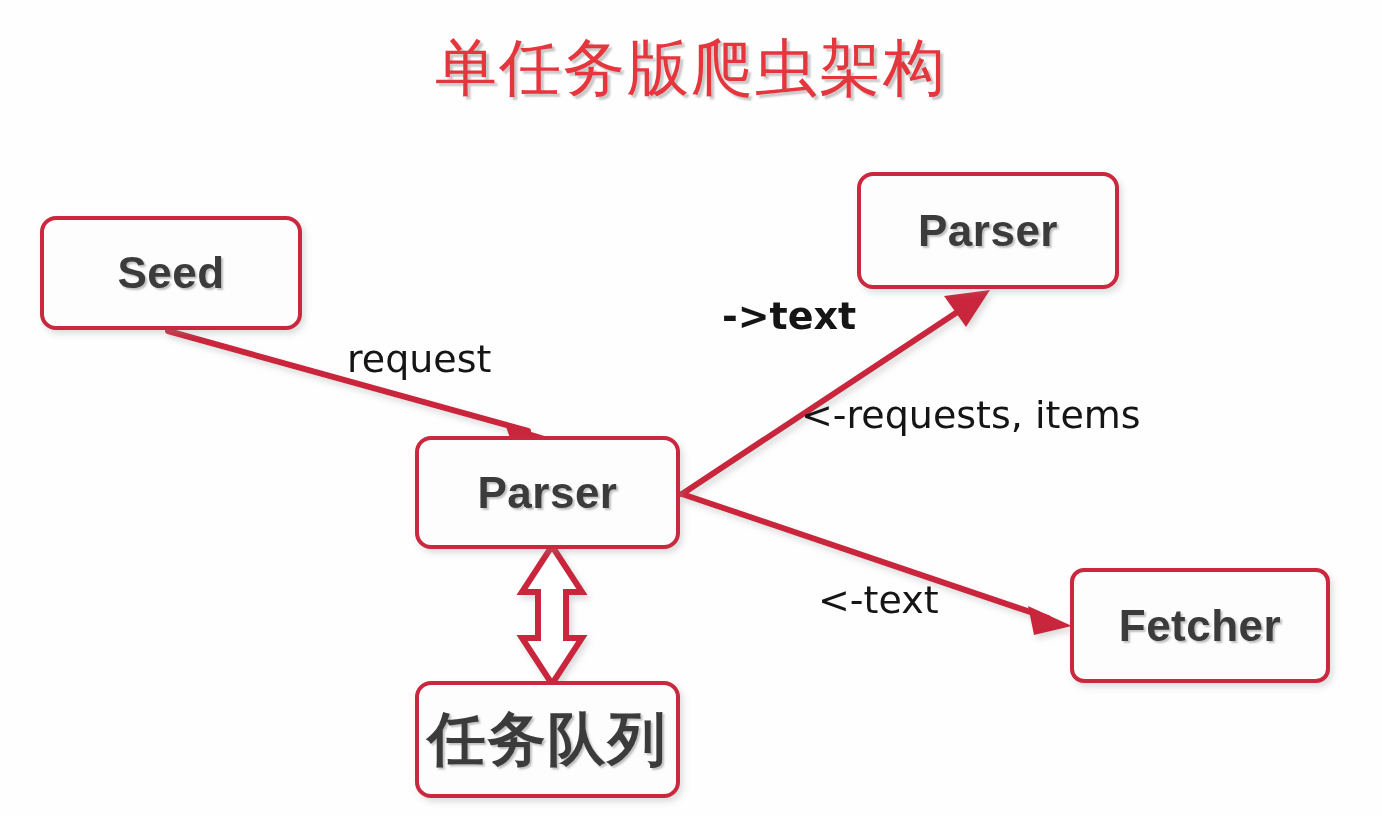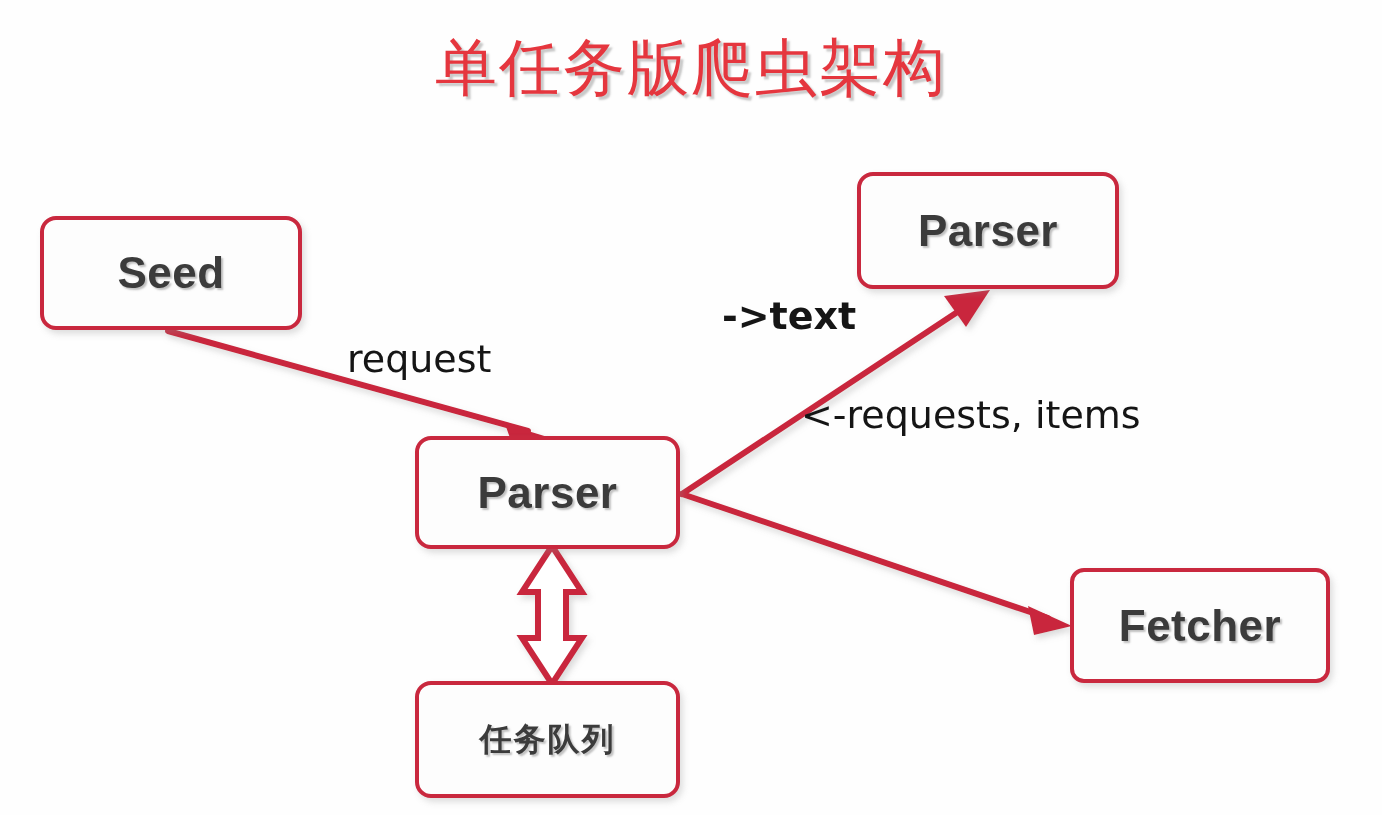"<-text" div.edge-label { html: none -> <div>&lt;-text</div> }
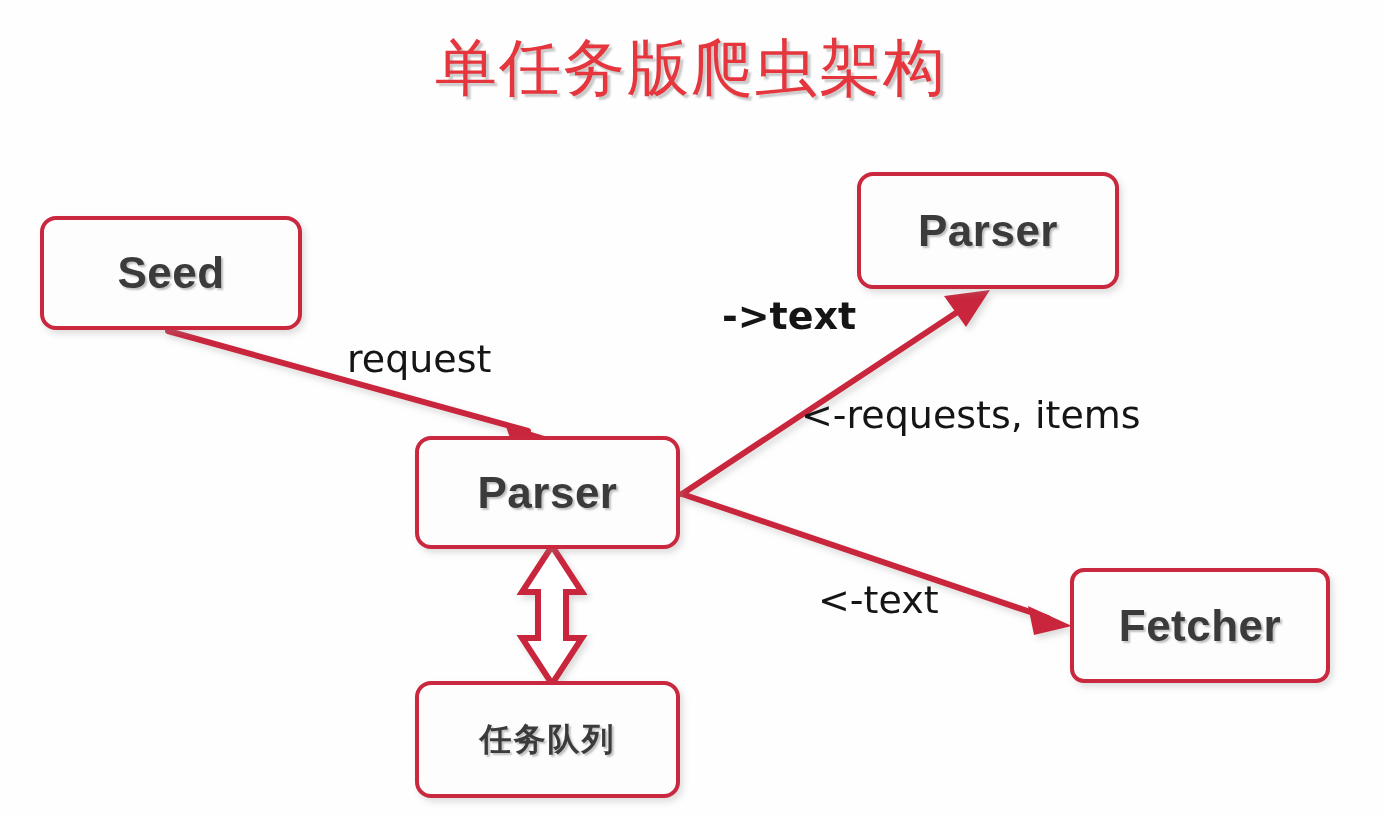"任务队列" .node-label.cjk { font-size: 32px -> 58px }
